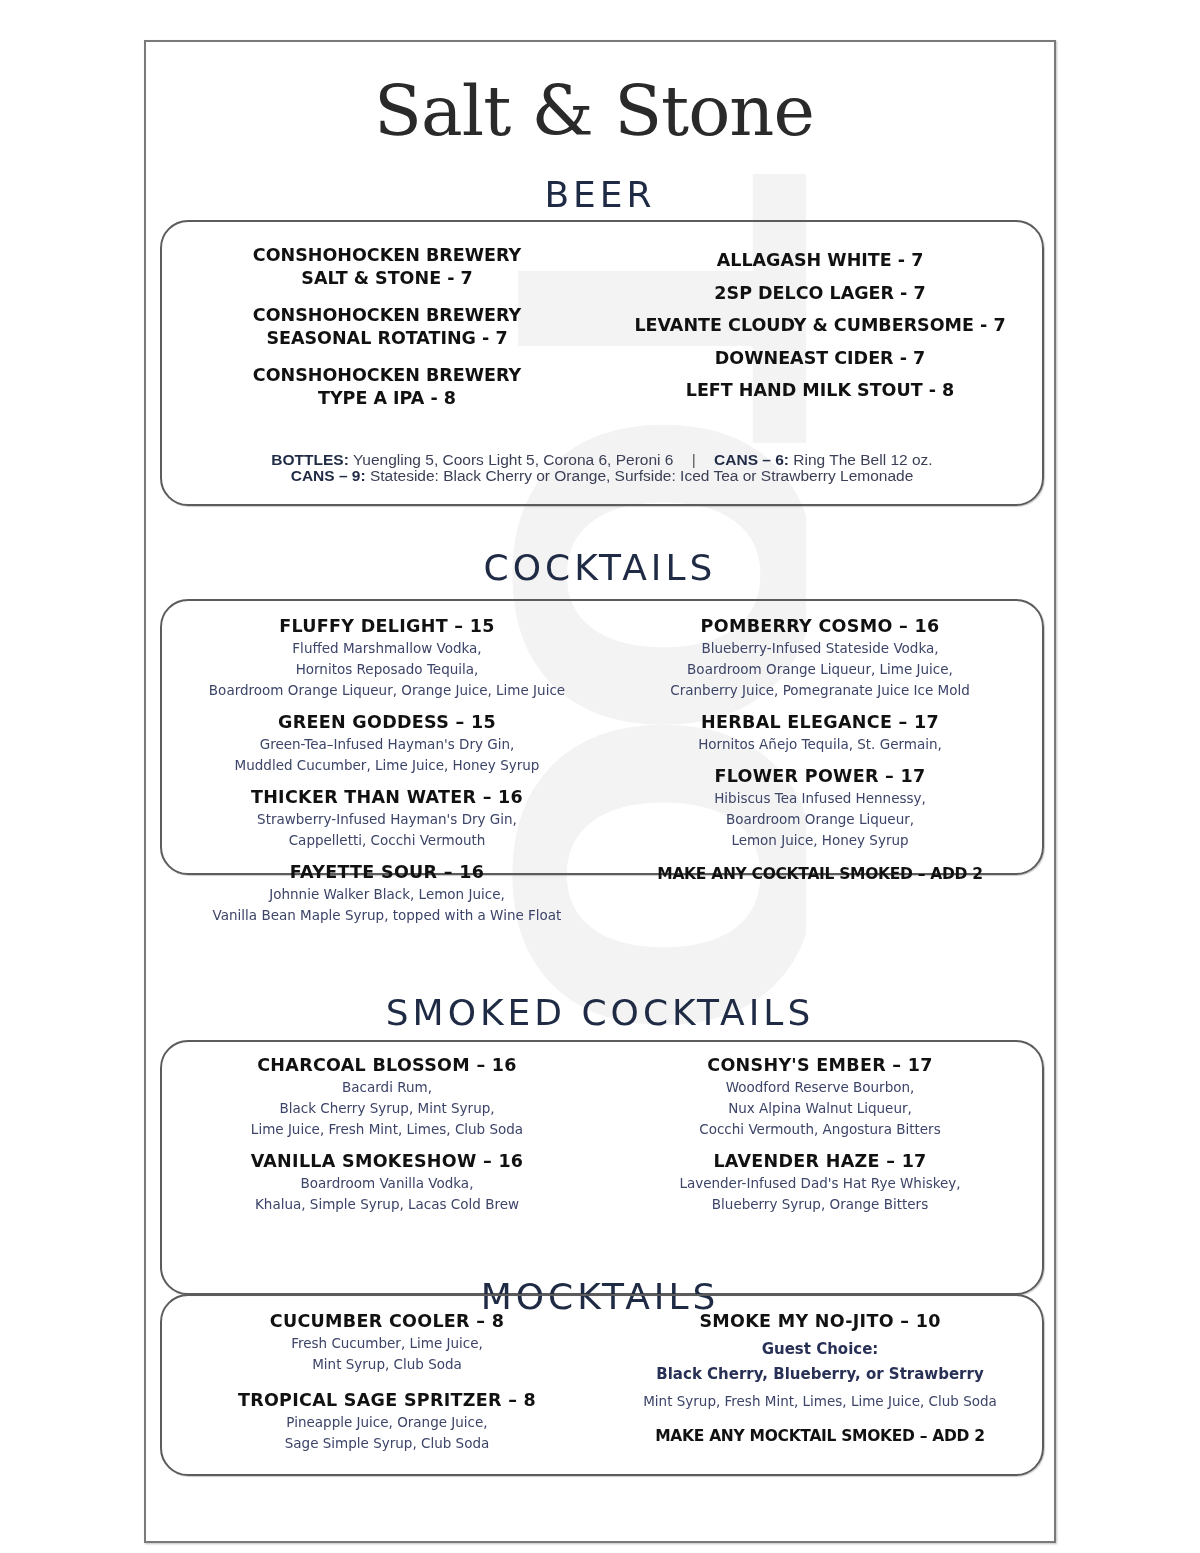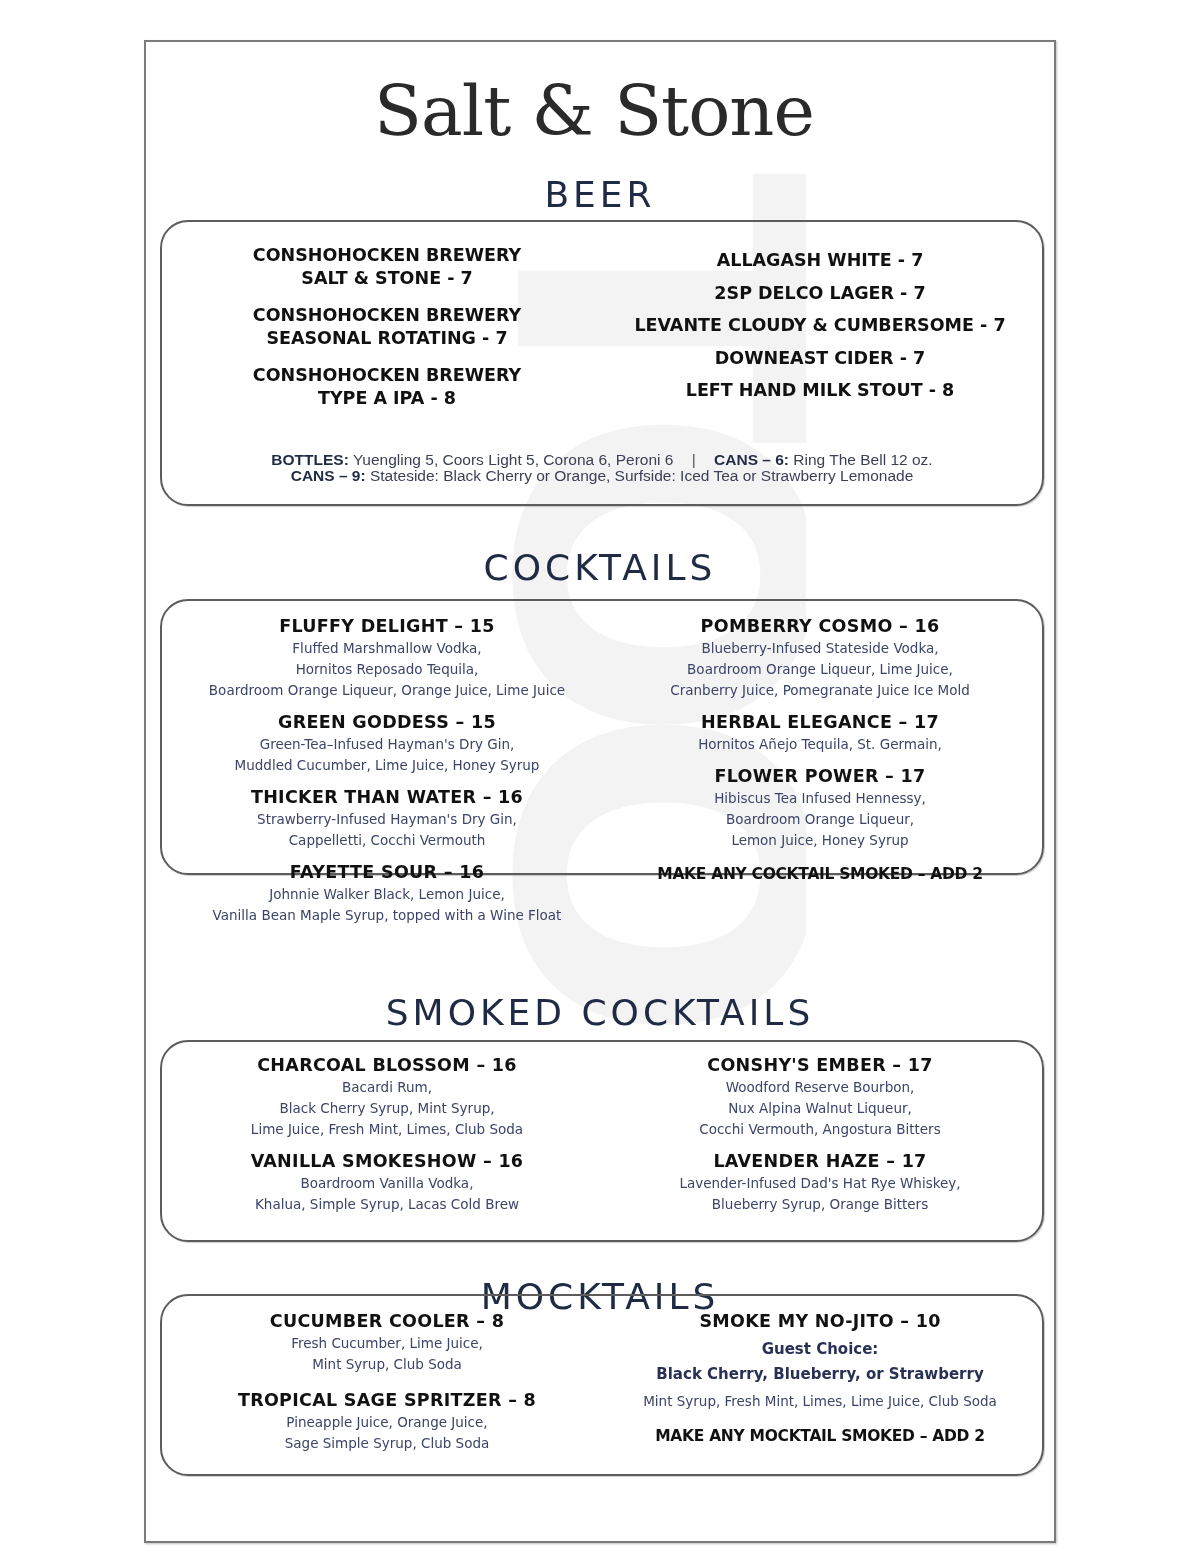"CHARCOAL BLOSSOM – 16" div.box { height: 202px -> 255px }
